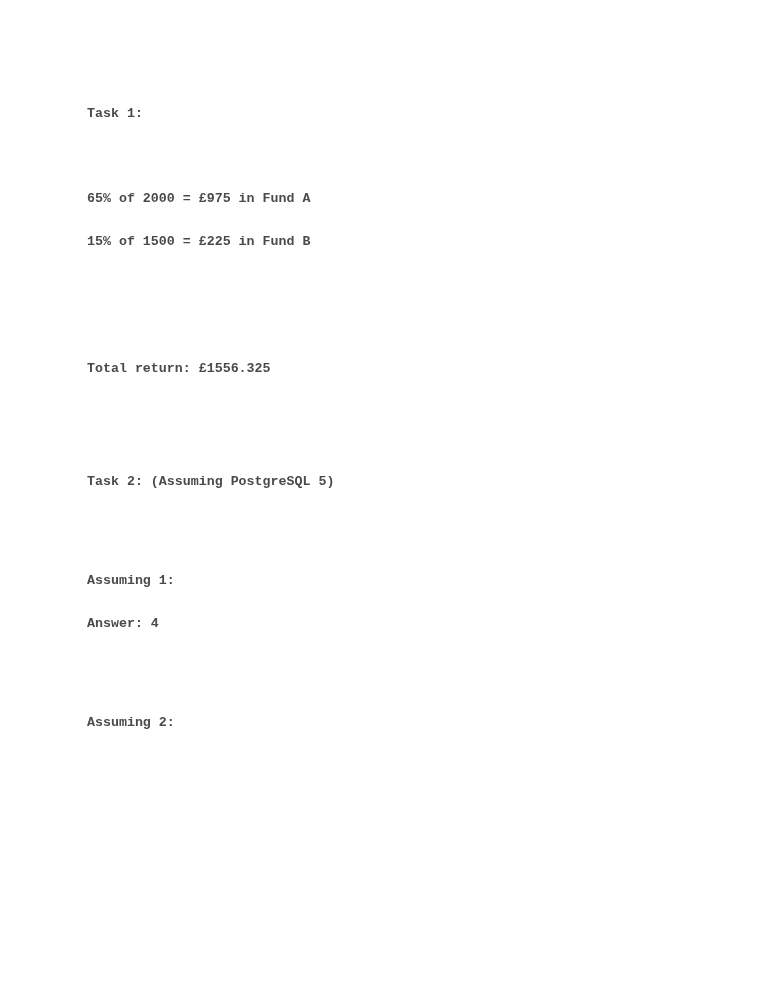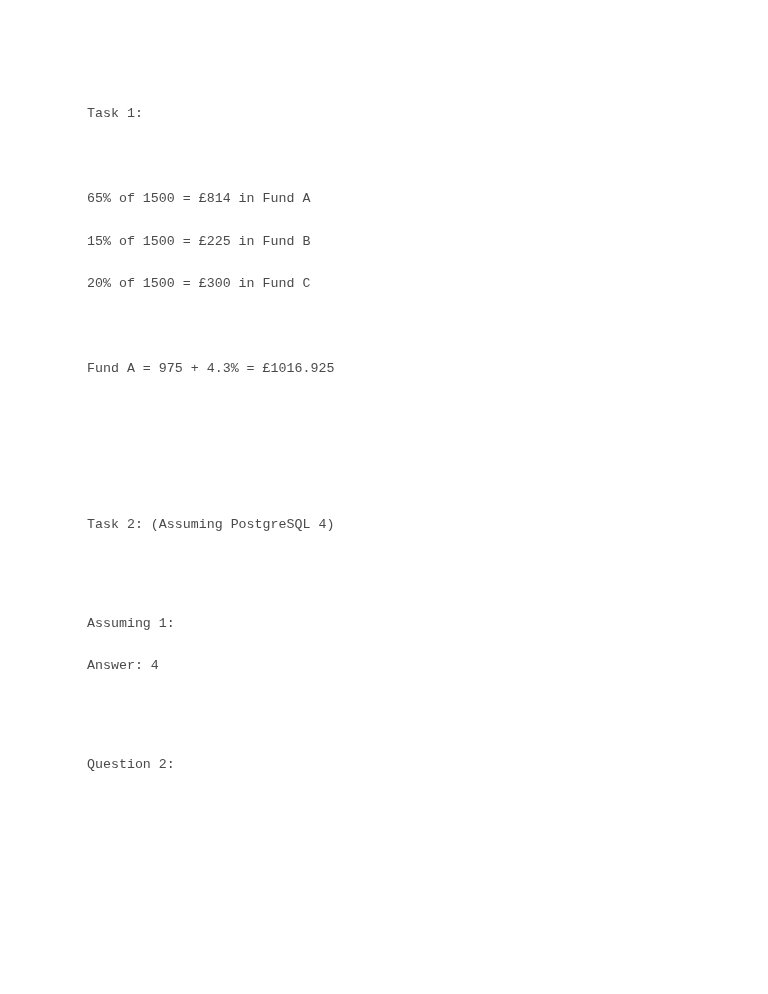"Task 1:" .line { font-weight: none -> bold }
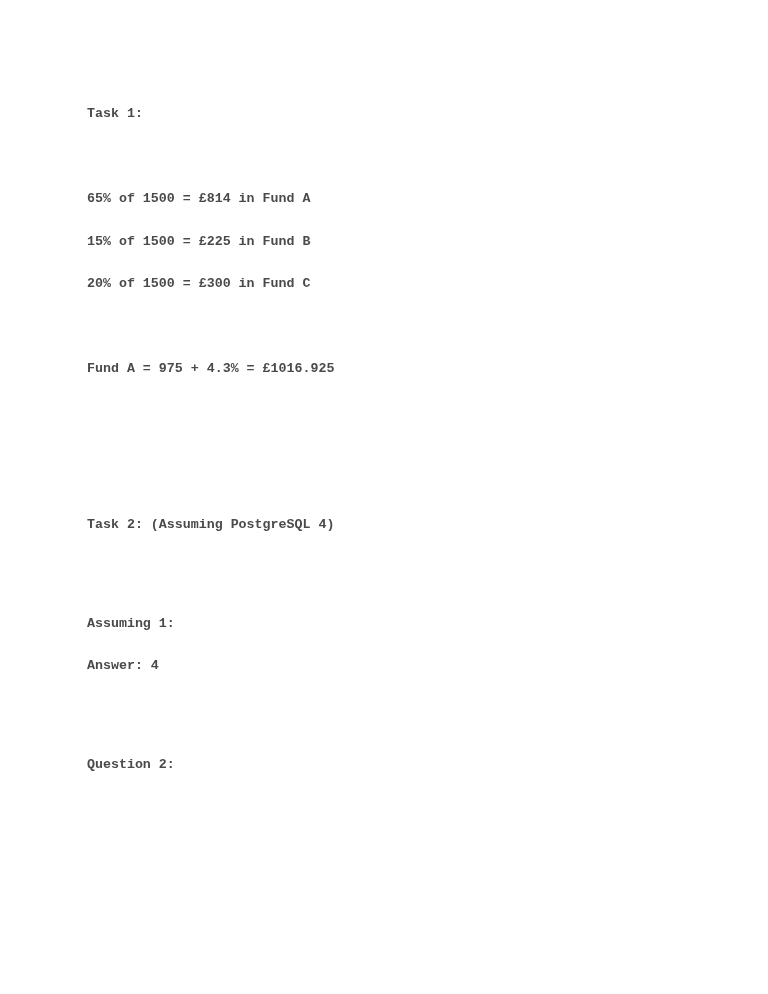"65% of 1500 = £814" span.line { text: 1500 = £814 -> 2000 = £975 }
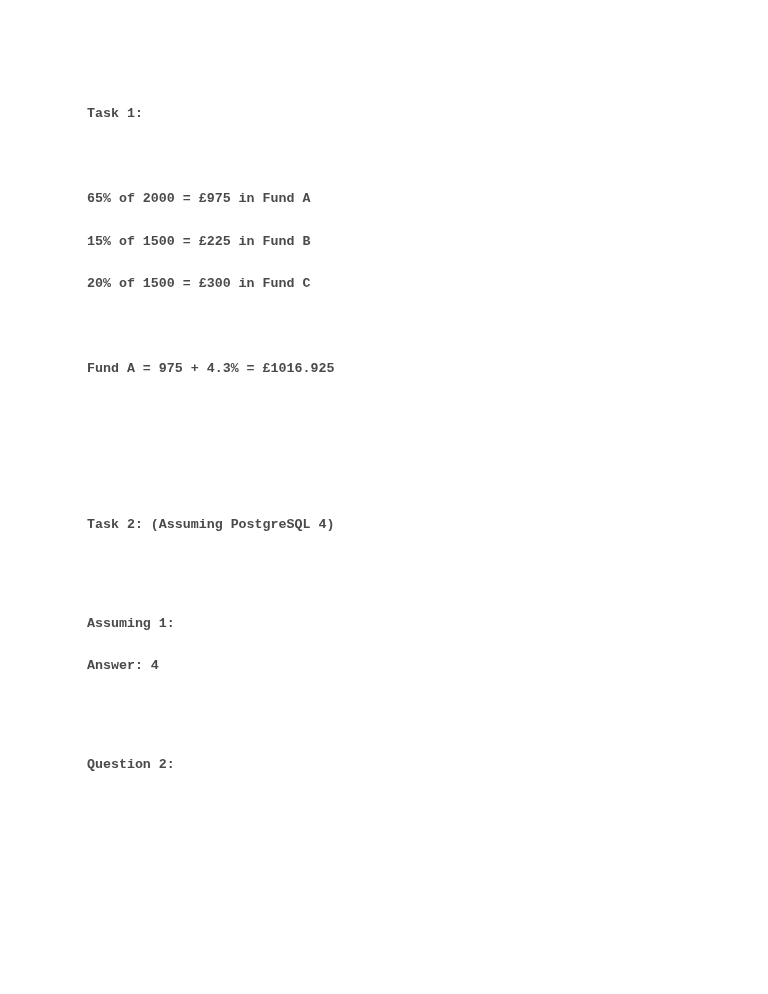"20% of 1500 = £300" span.line { html: <span>20% of 1500 = £300 in Fund C</span> -> none }
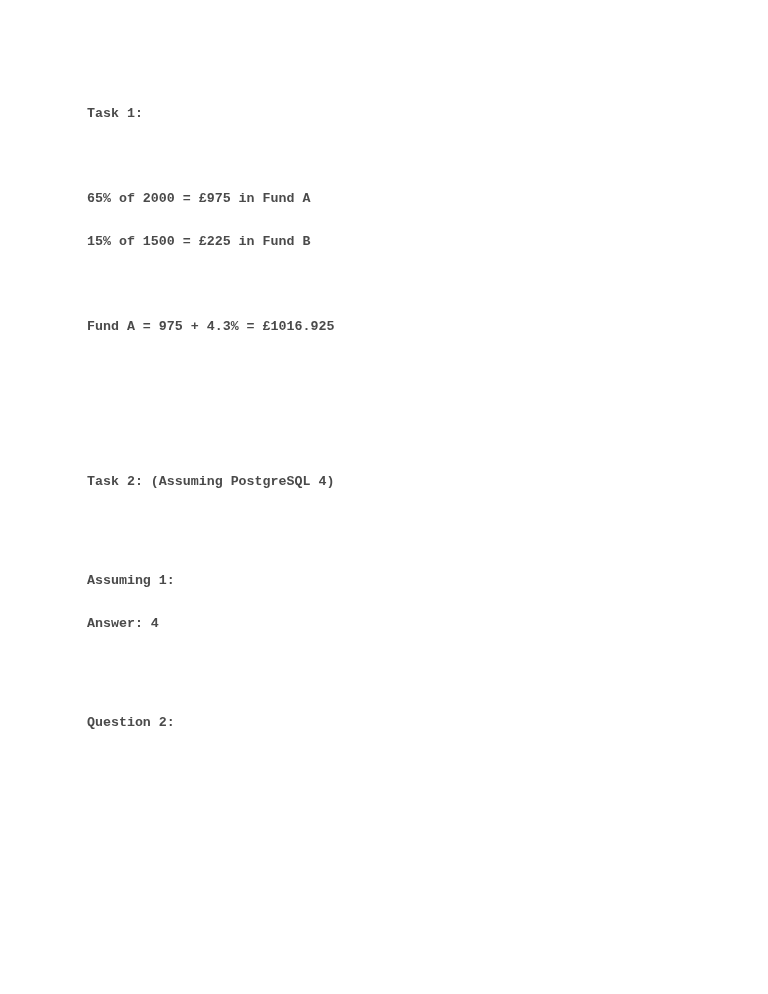"Fund A = 975 +" span.line { html: <span>Fund A = 975 + 4.3% = £1016.925</span> -> none }
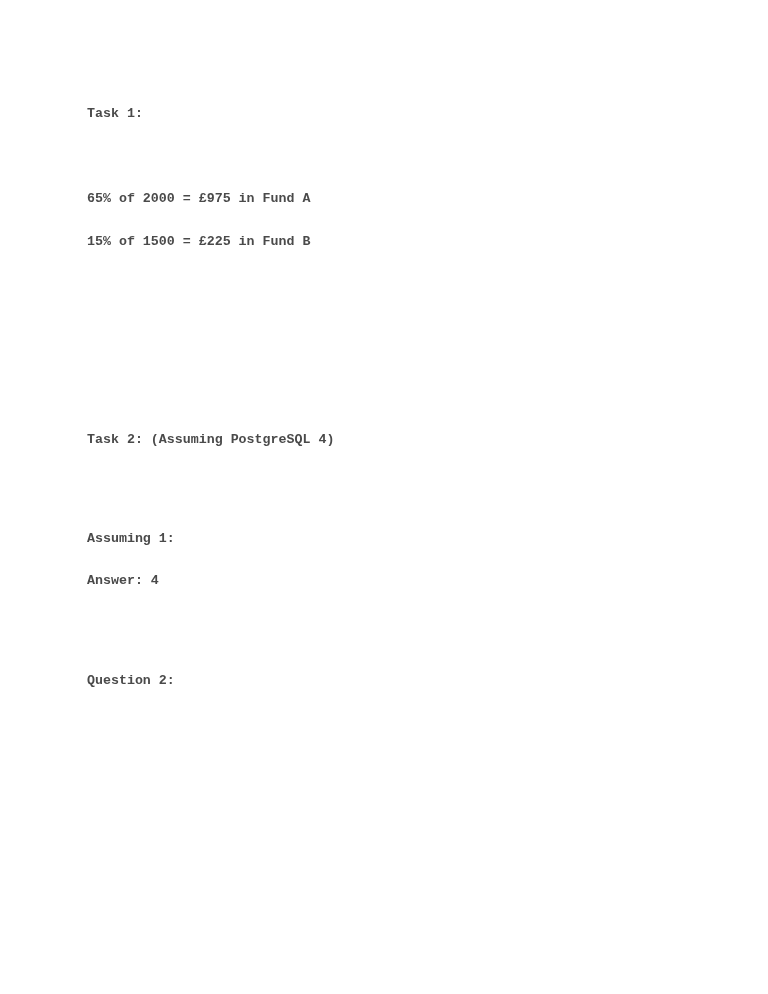"Total return: £1556.325" span.line { html: none -> <span>Total return: £1556.325</span> }
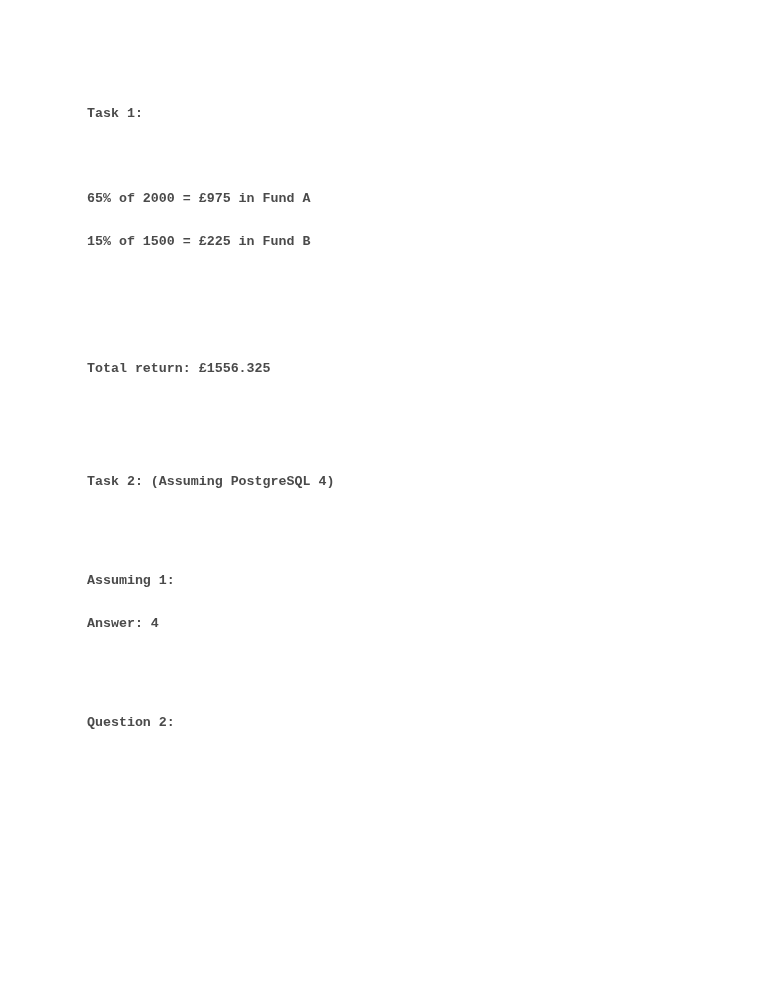"Task 2: (Assuming PostgreSQL 4)" span.line { text: 4 -> 5 }
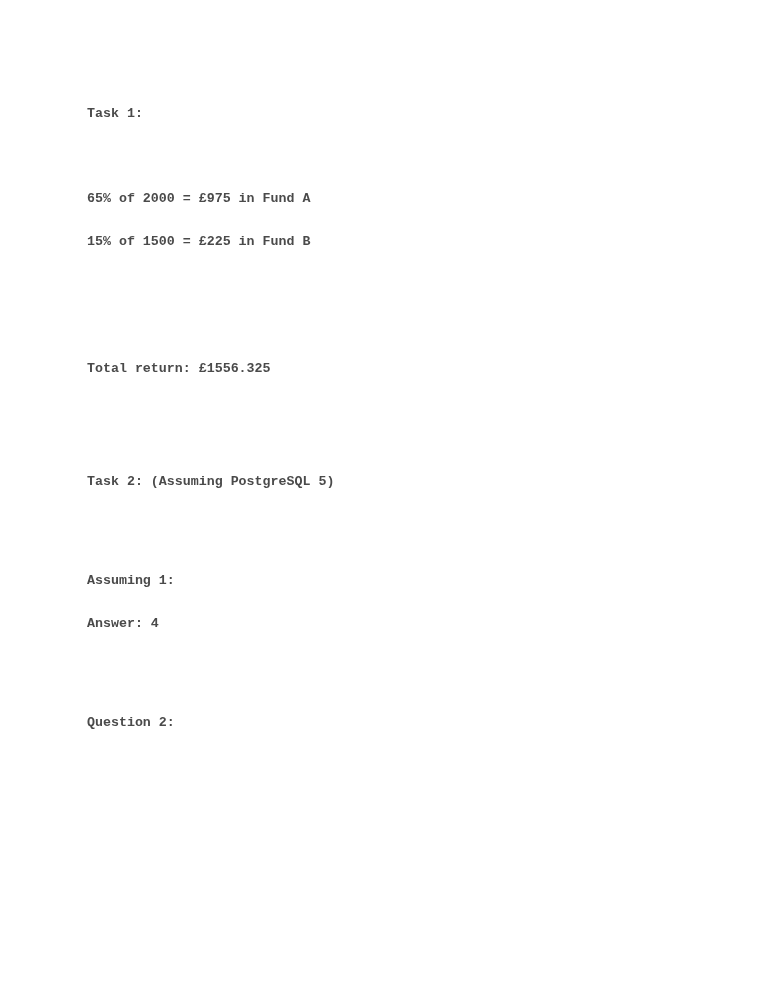"Question 2:" span.line { text: Question -> Assuming }
